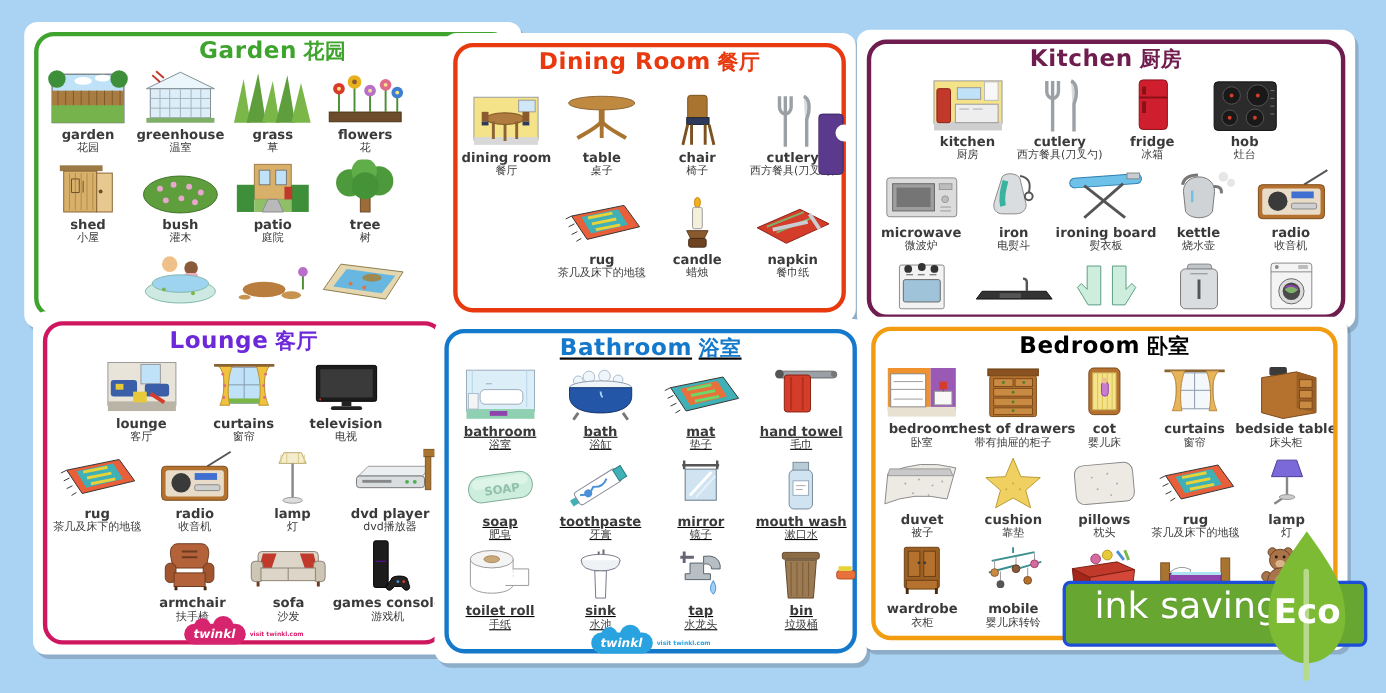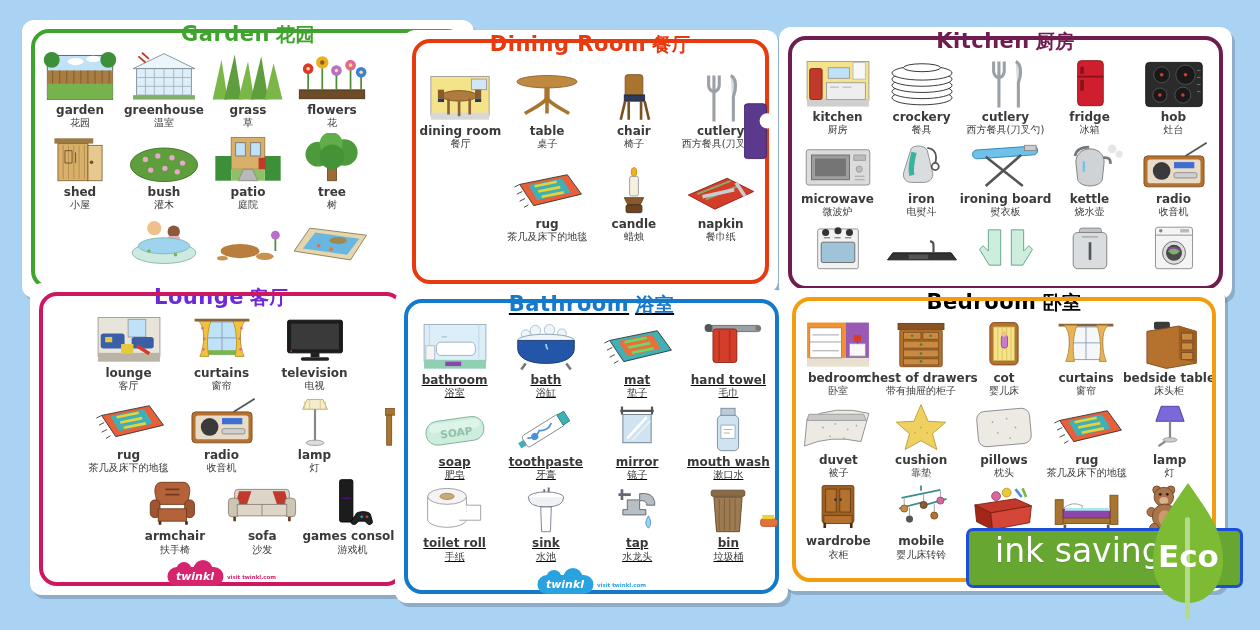"Garden 花园" .title { padding-top: 2px -> 14px }
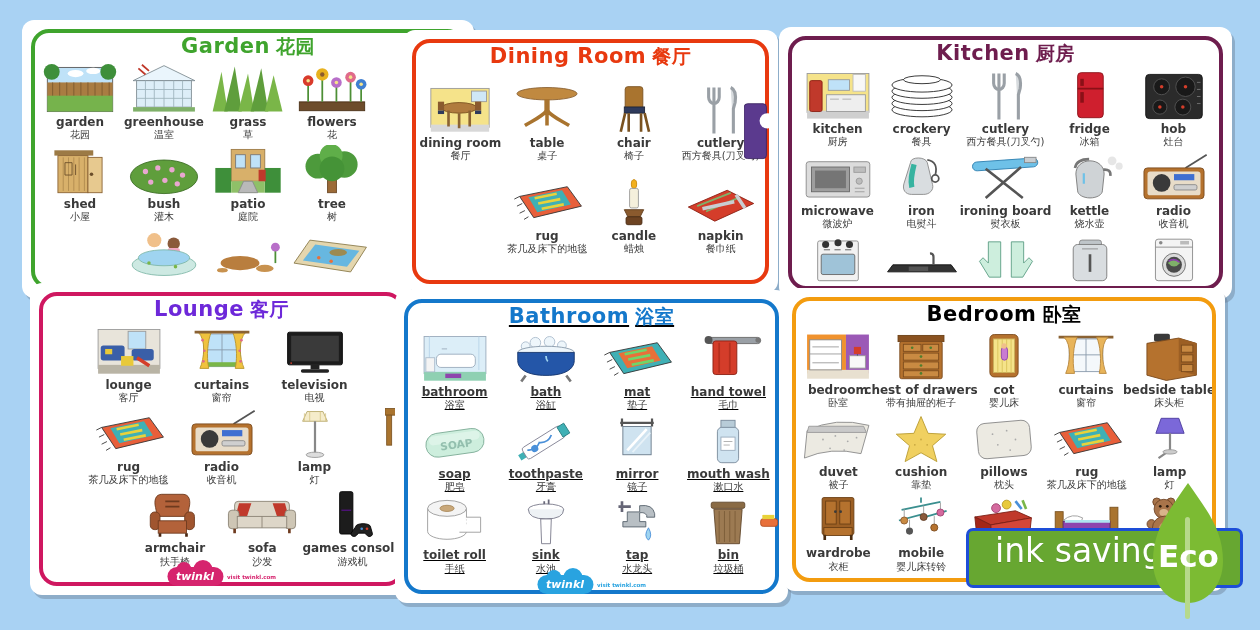"crockery" div.cell { html: <div> <div> <svg> <g> <ellipse></ellipse> <ellipse></ellipse> <ellipse></ellipse> <ellipse></ellipse> <ellipse></ellipse> <ellipse></ellipse> </g> </svg> </div> <div>crockery</div> <div>餐具</div> </div> -> none }
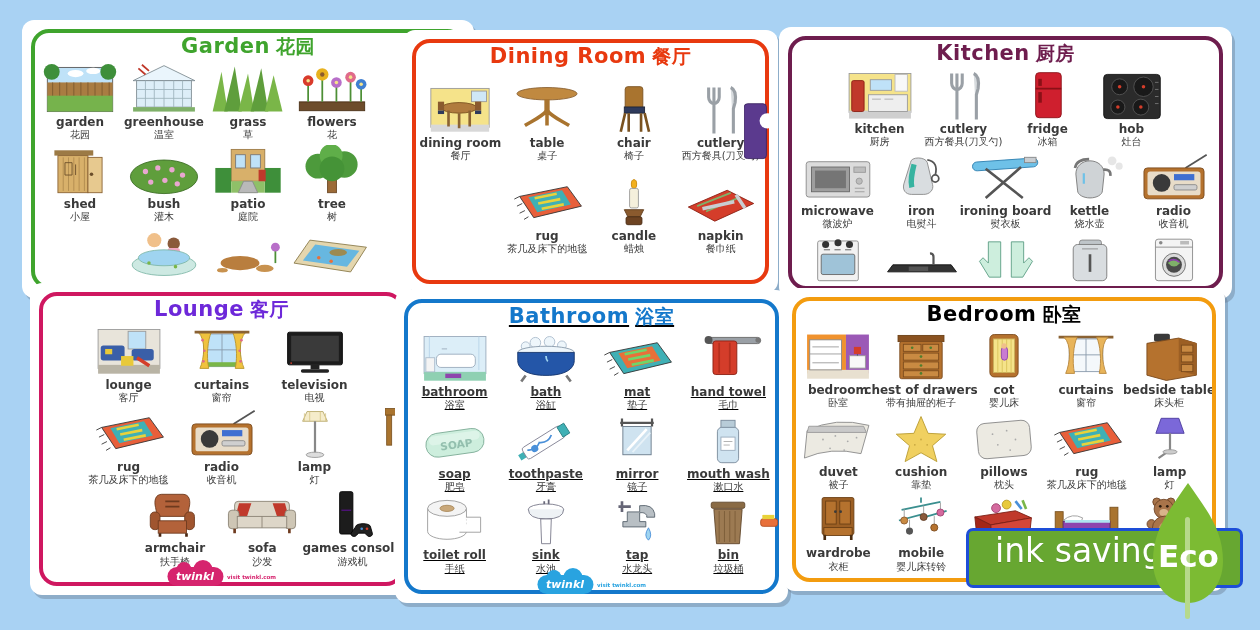"dvd player" div.cell { html: none -> <div> <div> <svg> <polygon></polygon> <rect></rect> <rect></rect> <circle></circle> <circle></circle> </svg> </div> <div>dvd player</div> <div>dvd播放器</div> </div> }
